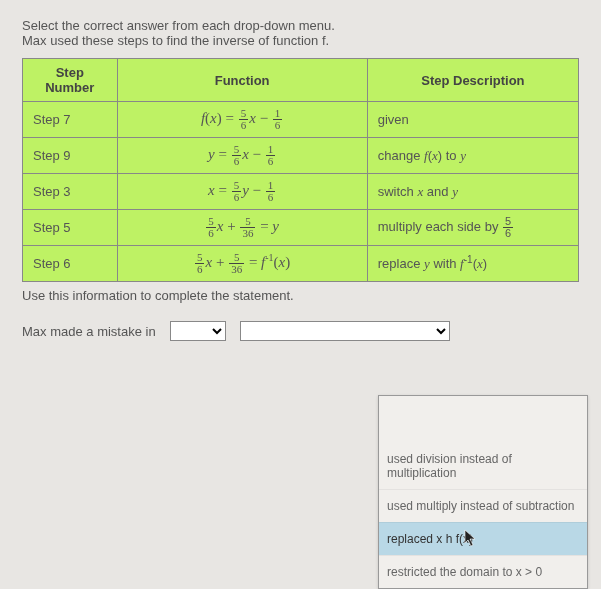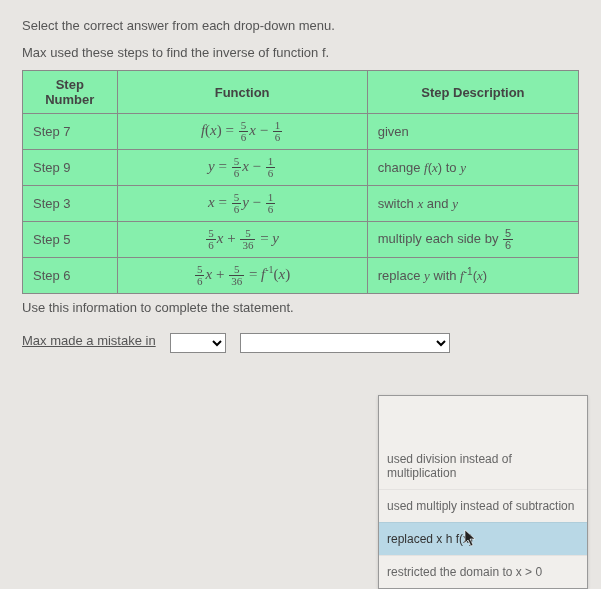"Select the correct answer from" .instruction { margin-bottom: 12px -> 0 }
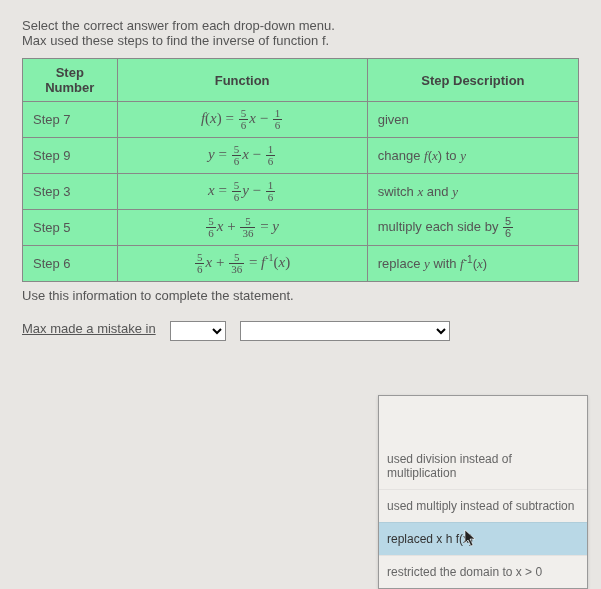"Step Number" table.steps th, table.steps td { background: #86efac -> #bef264 }
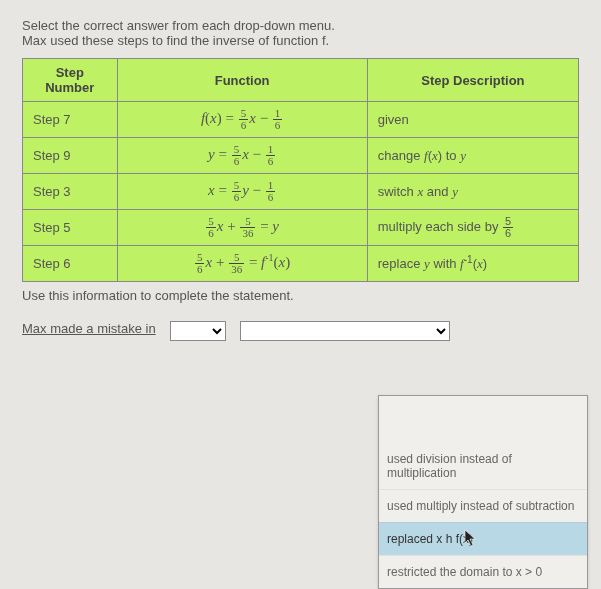"Max made a mistake in" .stmt-row { align-items: none -> center; text-decoration: underline -> none }
